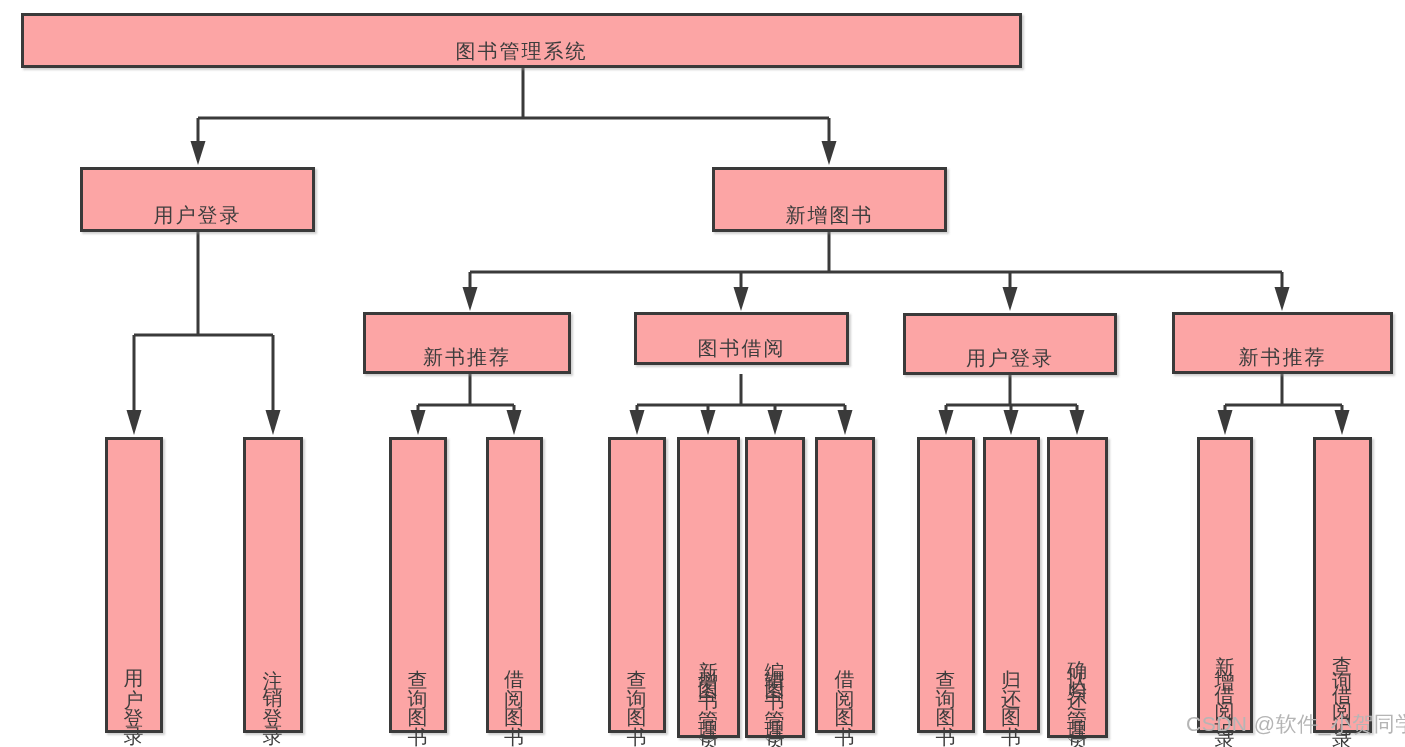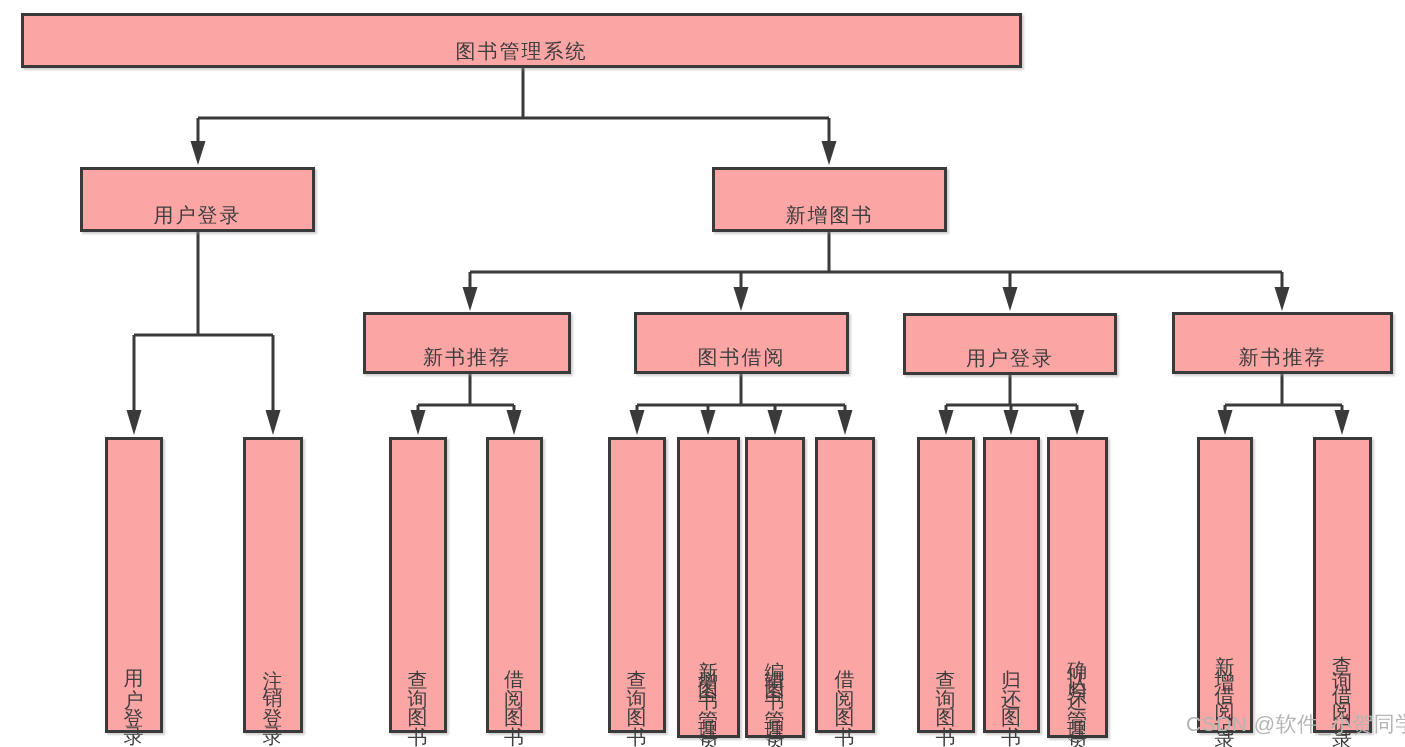"图书借阅" div.node { height: 62px -> 53px }
